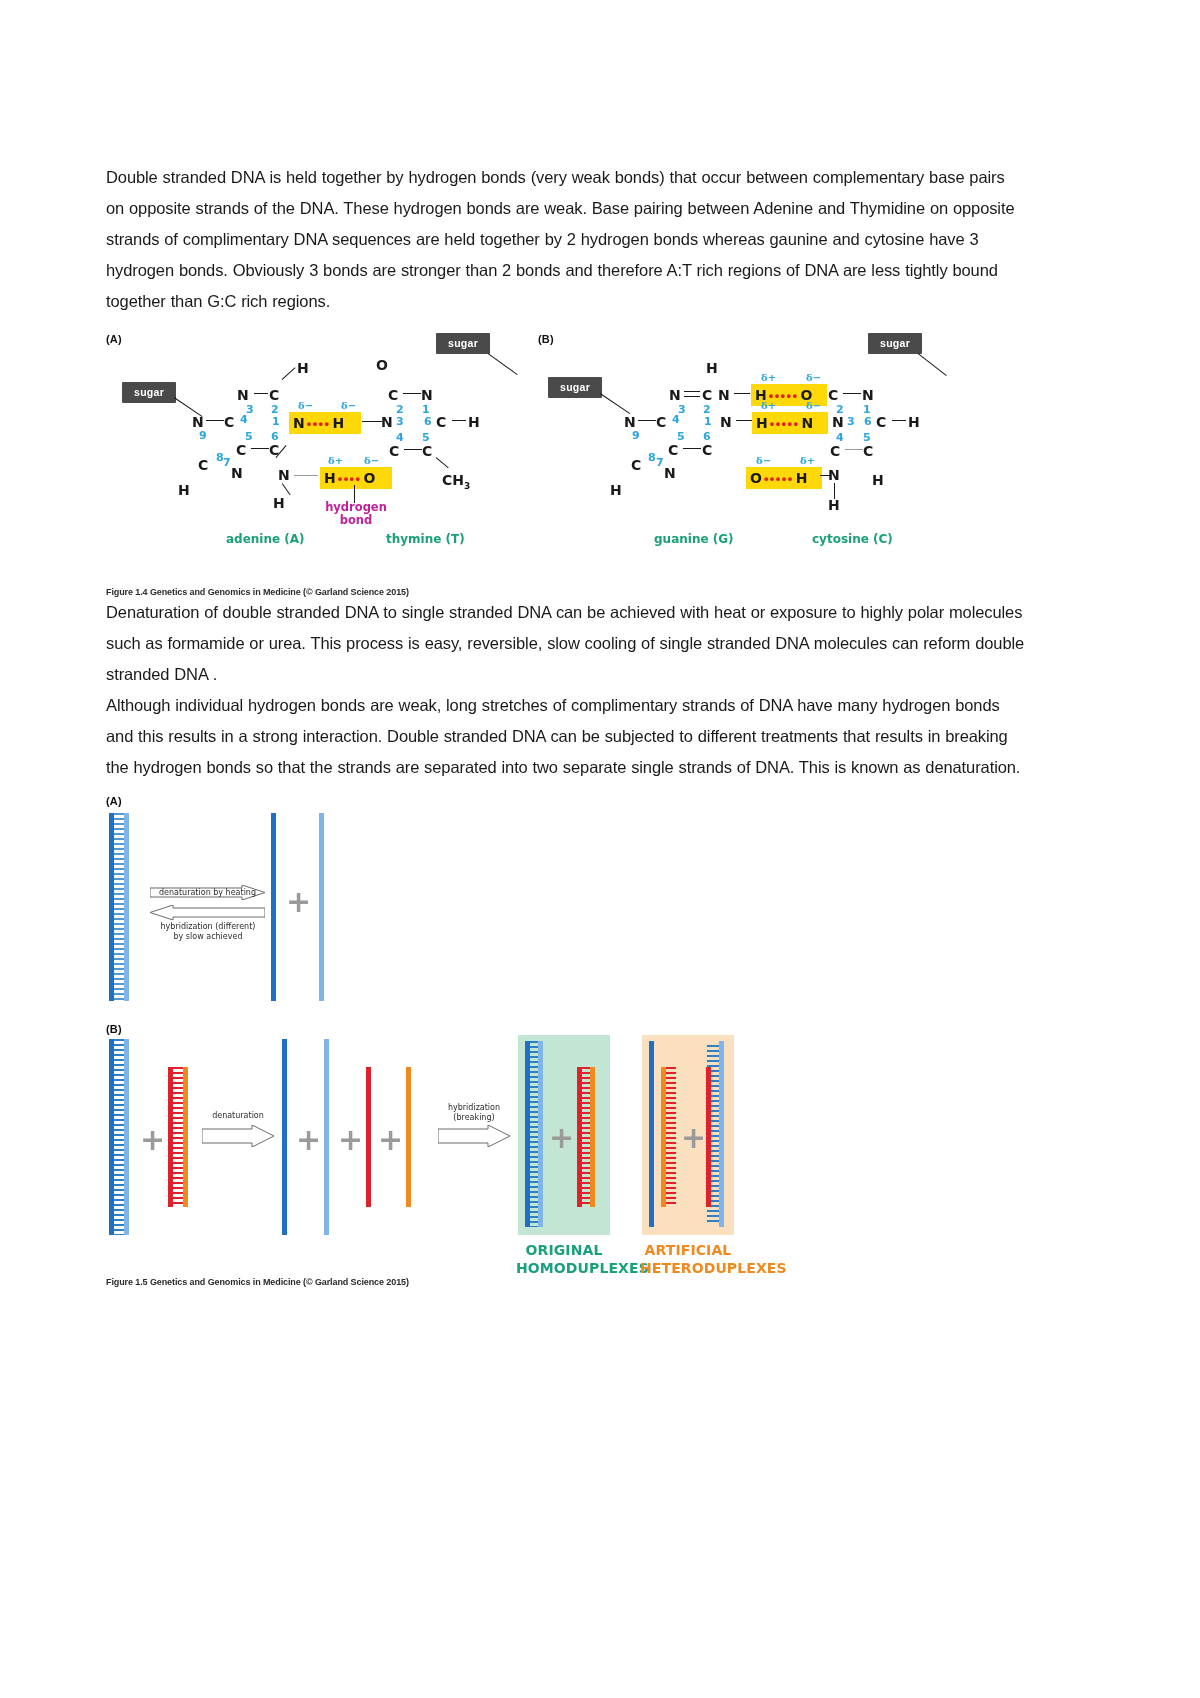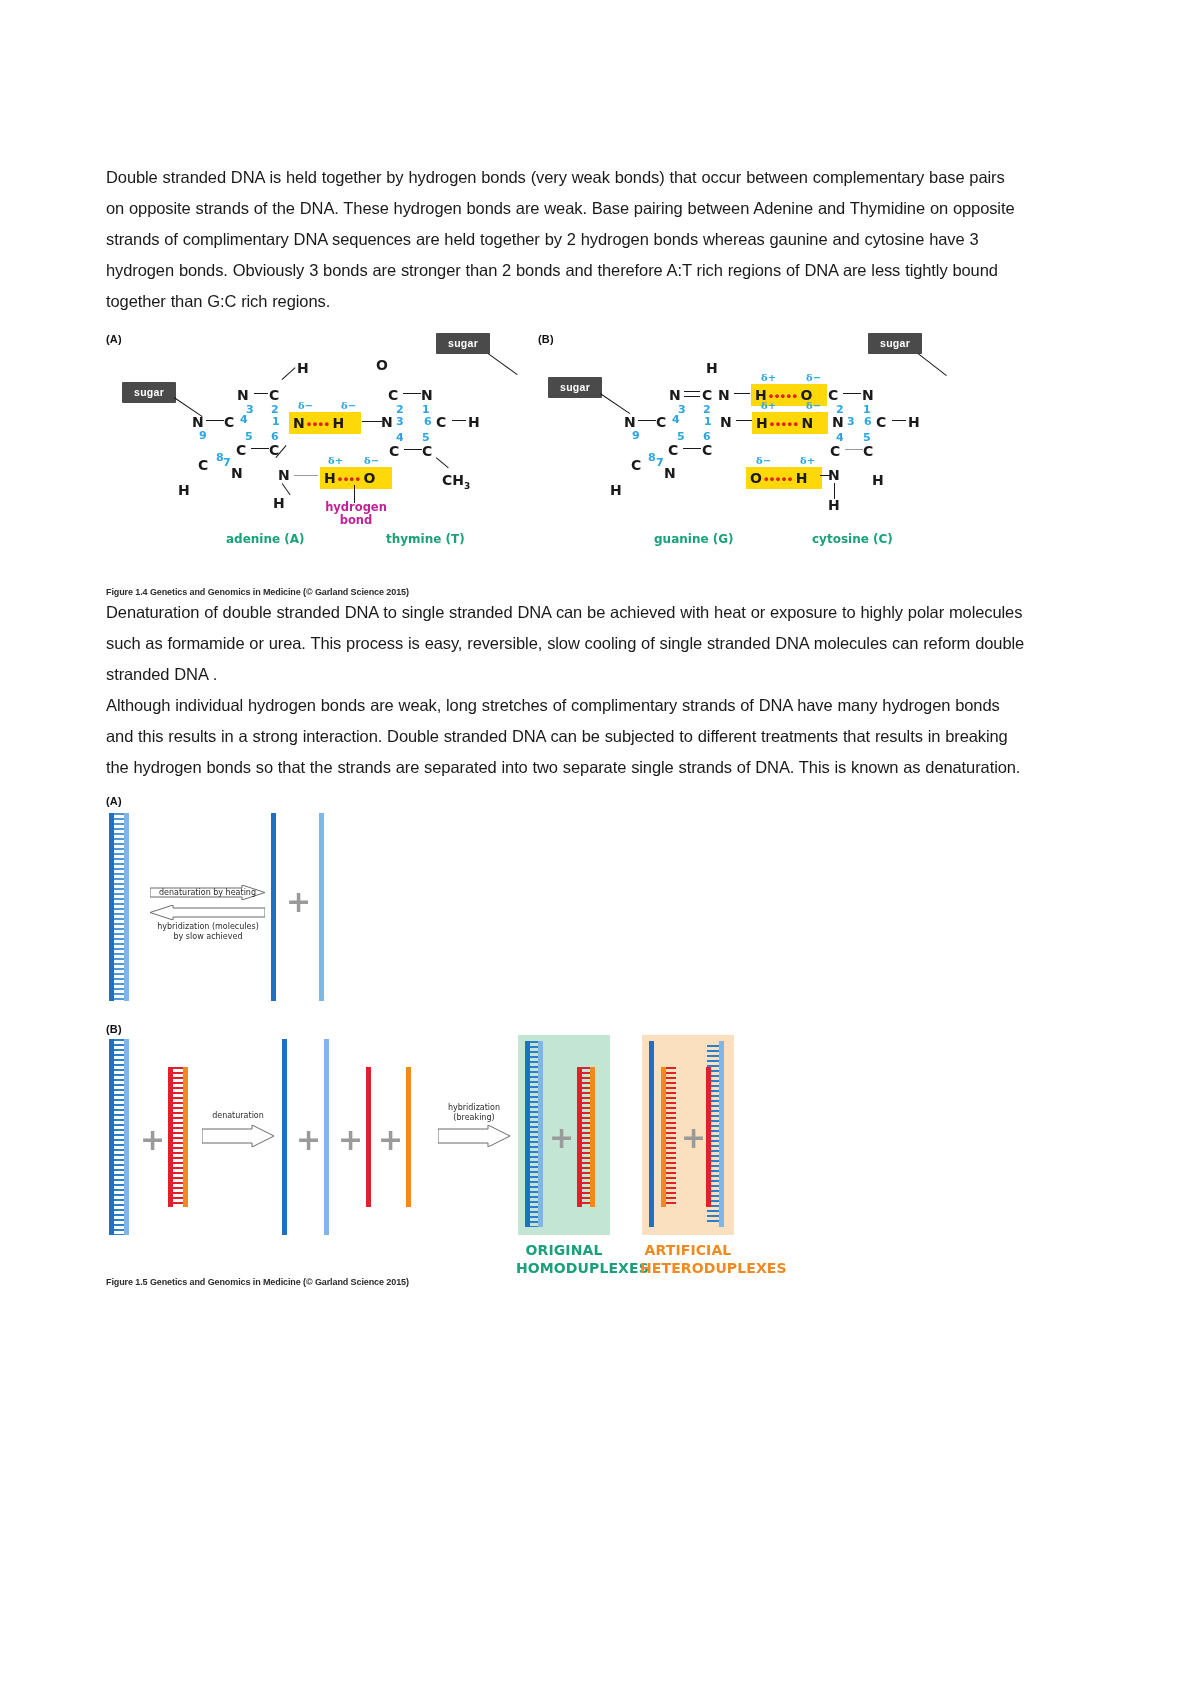"hybridization (molecules)" span { text: molecules -> different }
